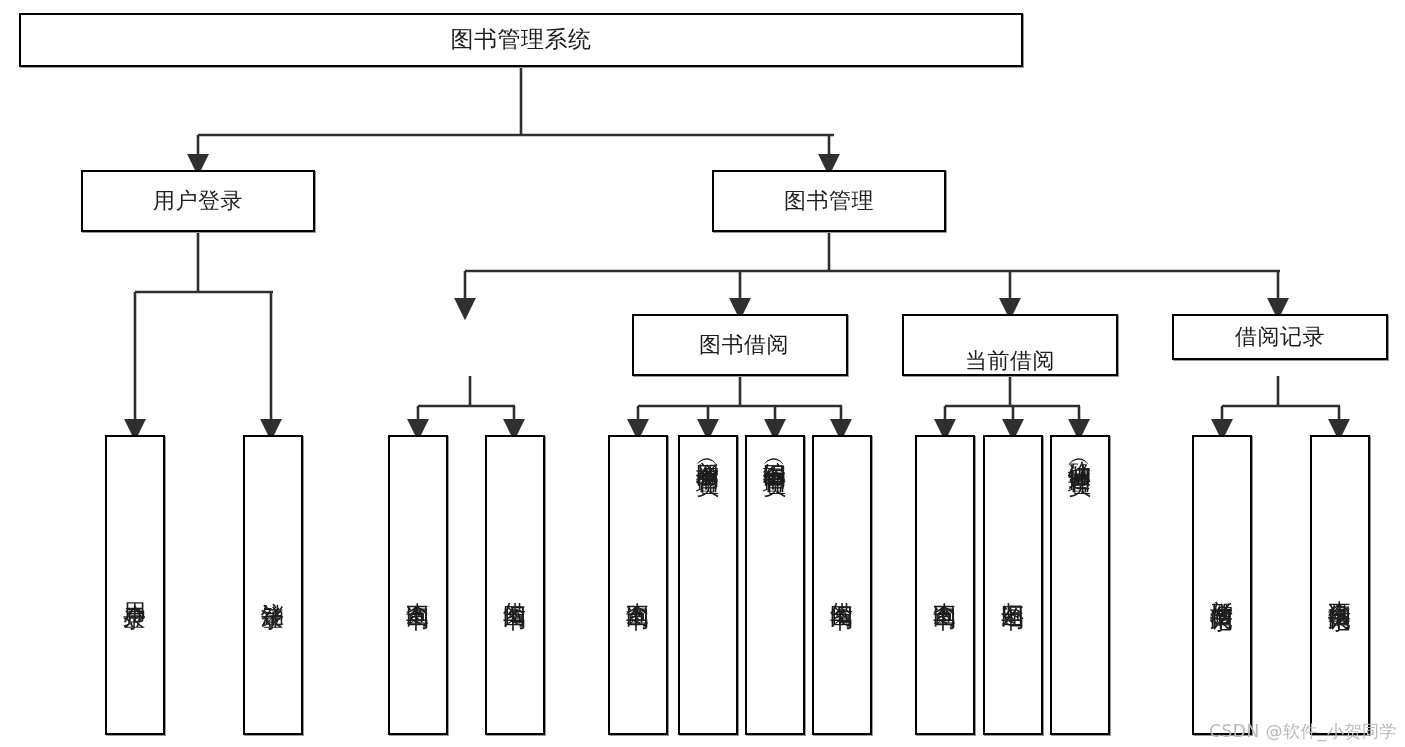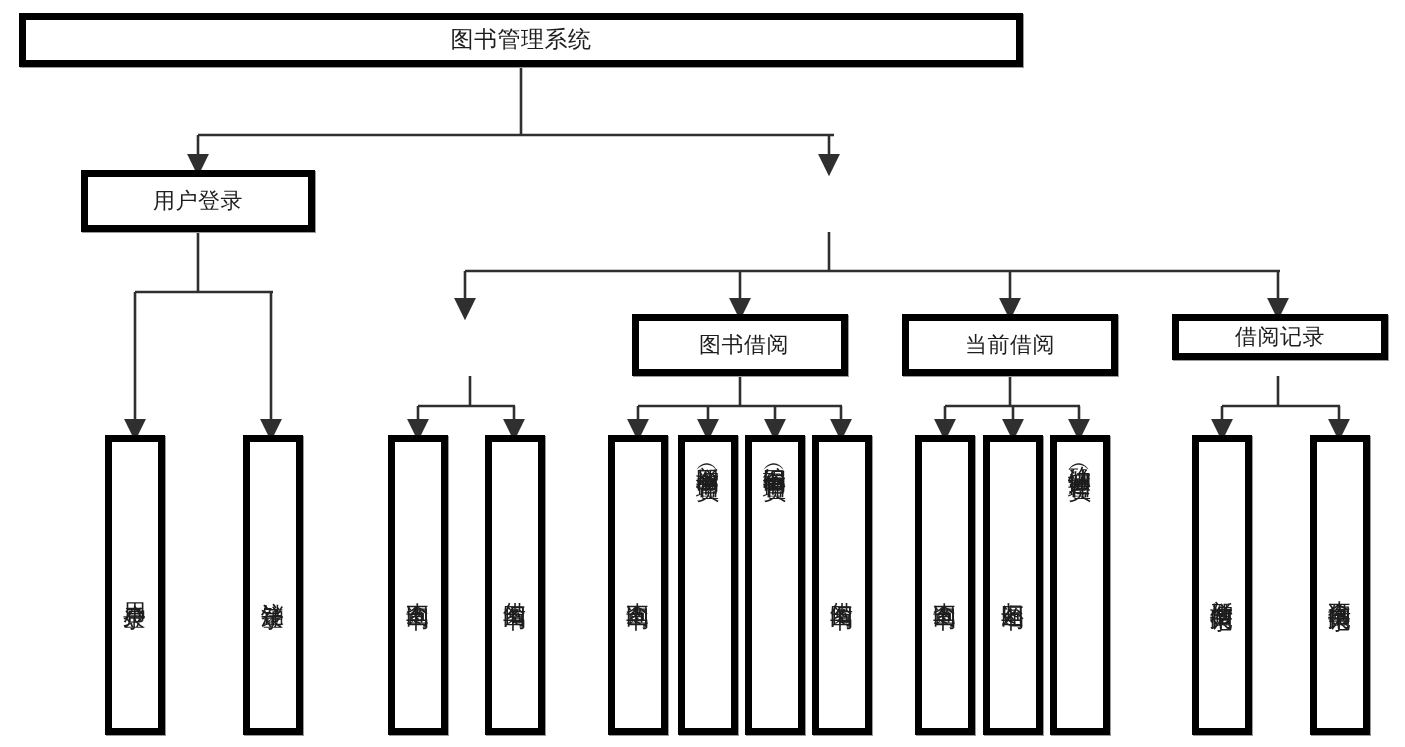"图书管理系统" .node { border: 7px solid #000000 -> 2px solid #000000 }
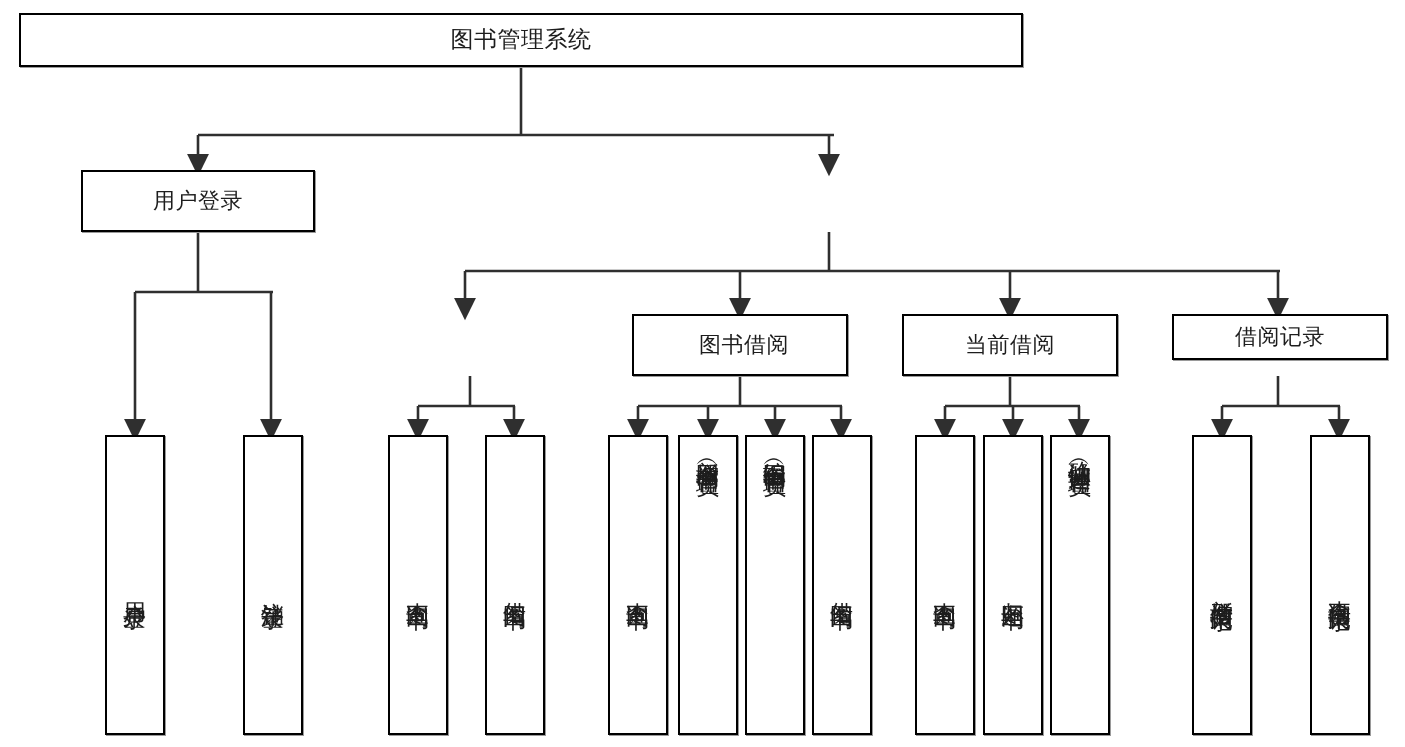"图书管理" div.node { html: none -> <div> <span>图书管理</span> </div> }
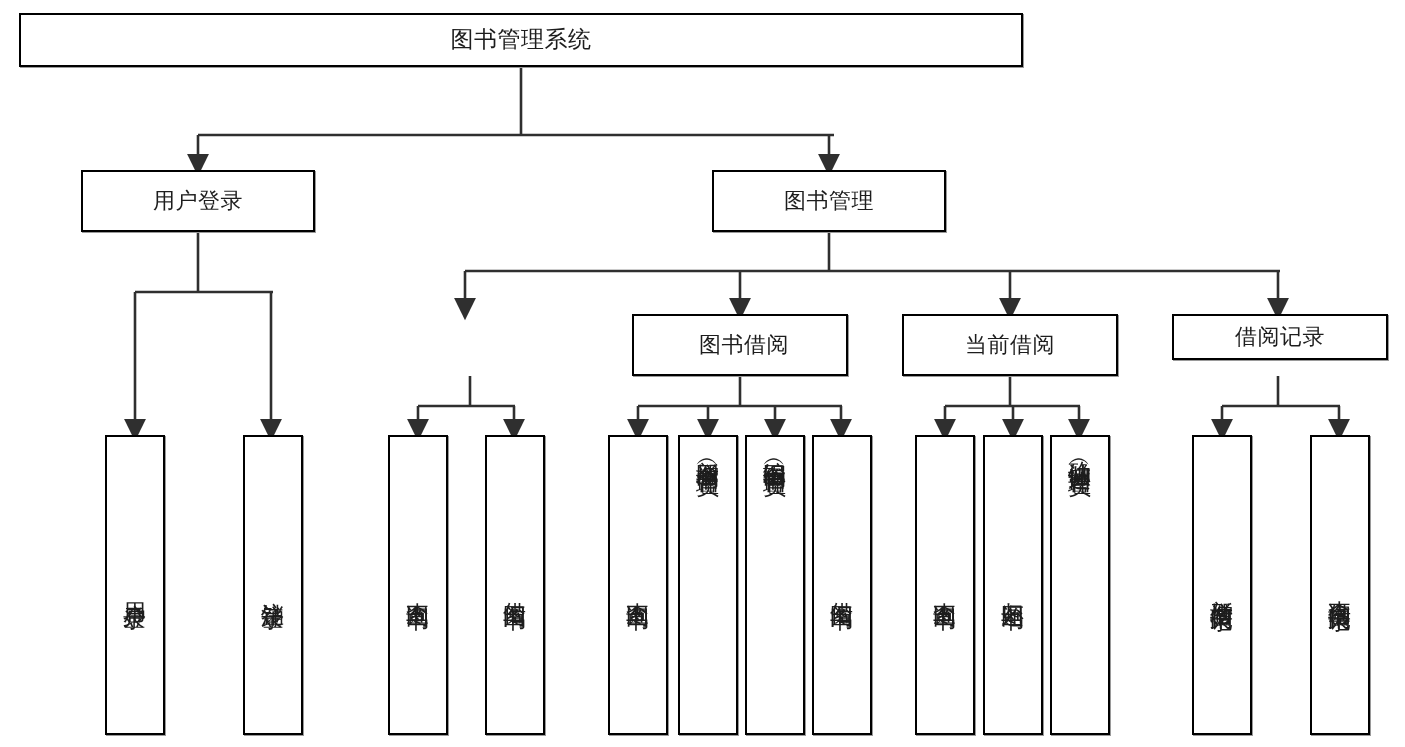"当前借阅" div.node { align-items: none -> flex-end }
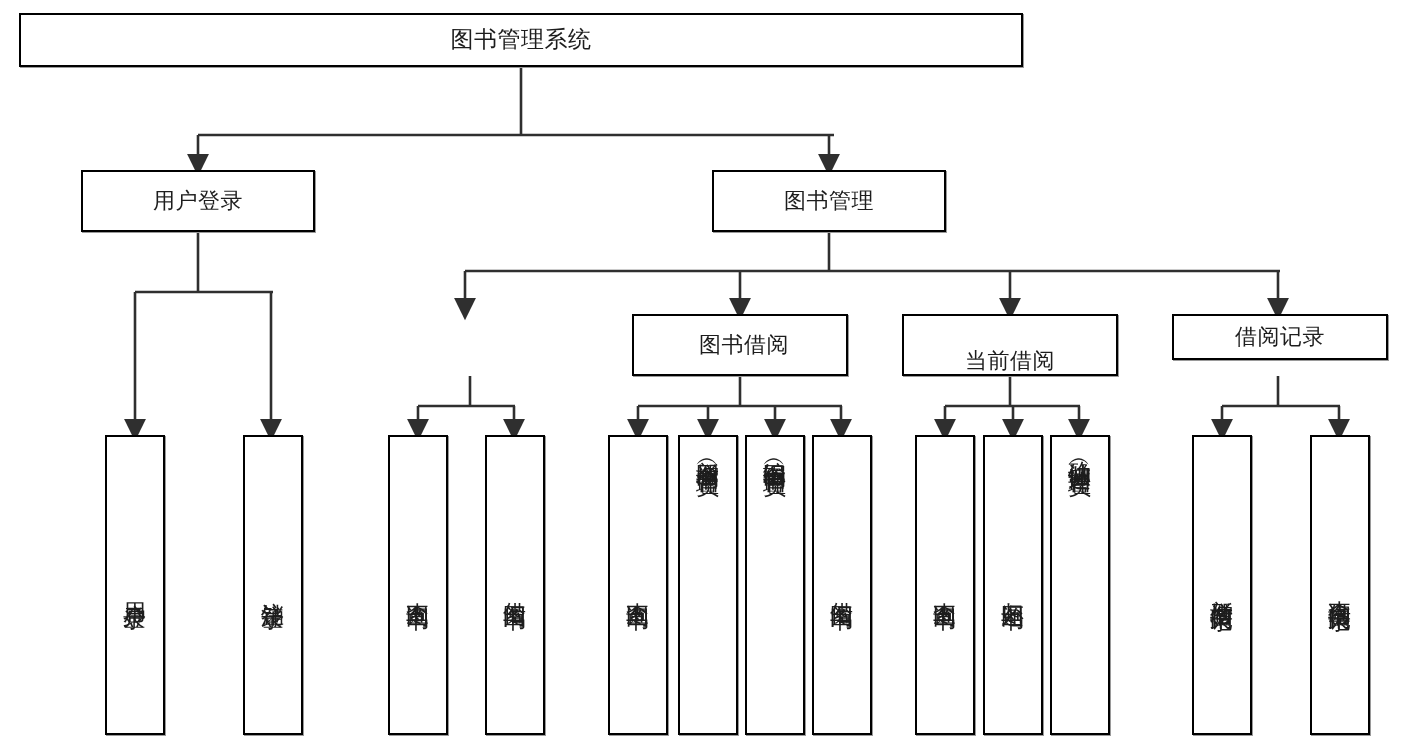"CSDN @软件_小贺同学" div { html: none -> <div>CSDN @软件_小贺同学</div> }
